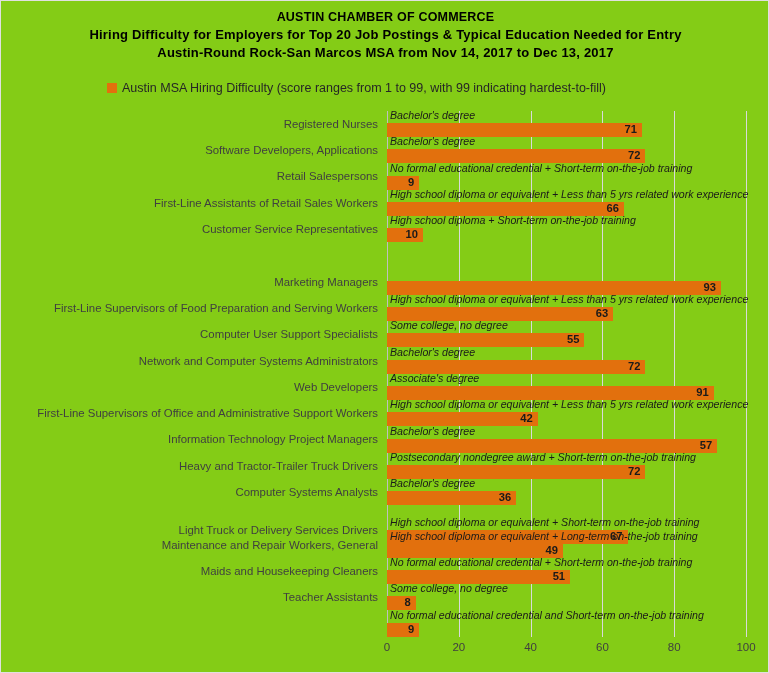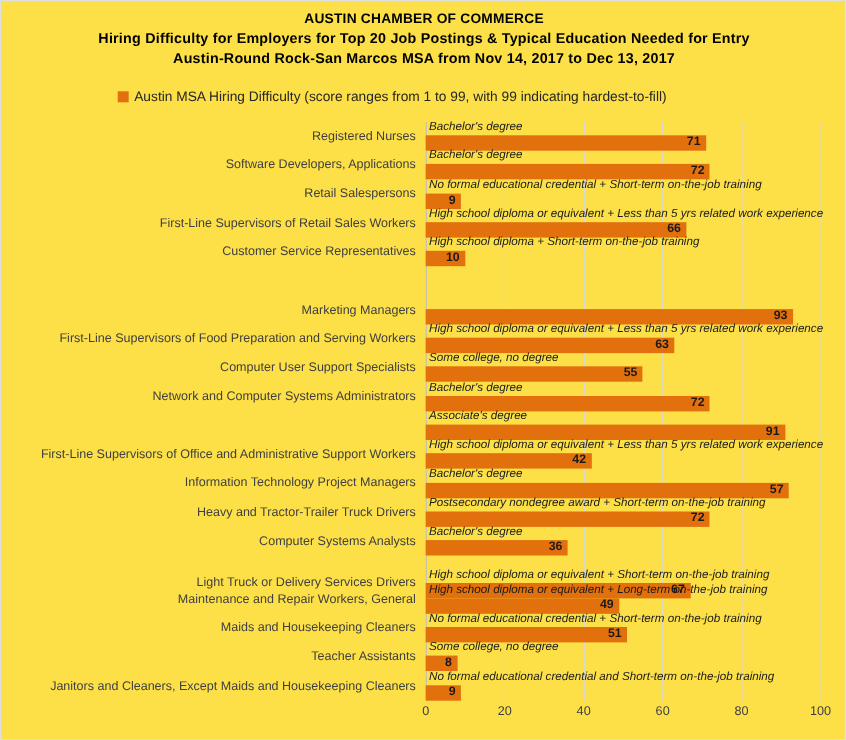"AUSTIN CHAMBER OF COMMERCE" #chart-root { background: #fde047 -> #84cc16 }
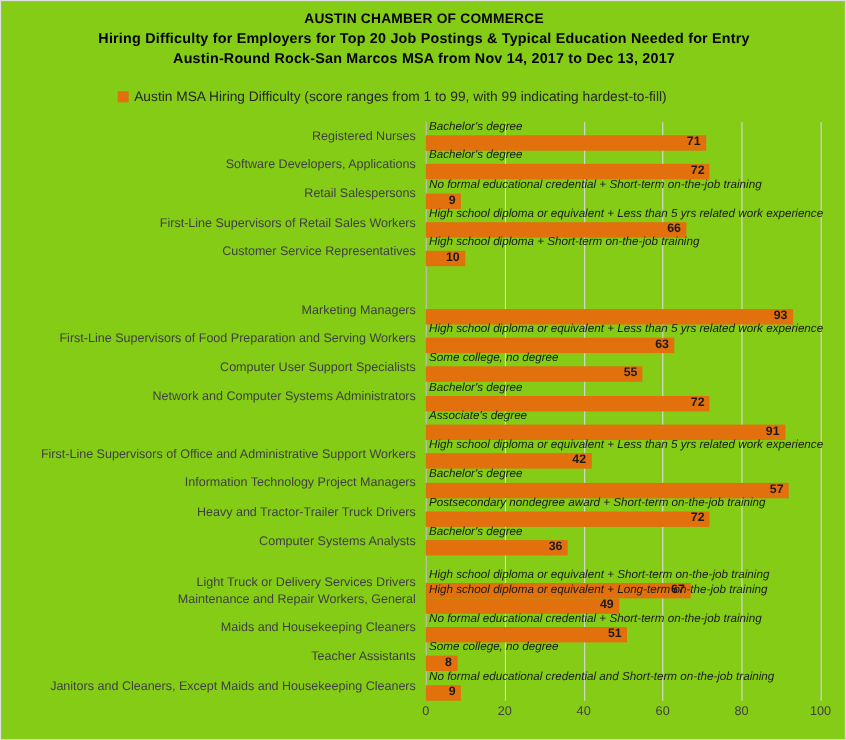"First-Line Supervisors of Retail Sales" div.cat-label { text: Supervisors -> Assistants }
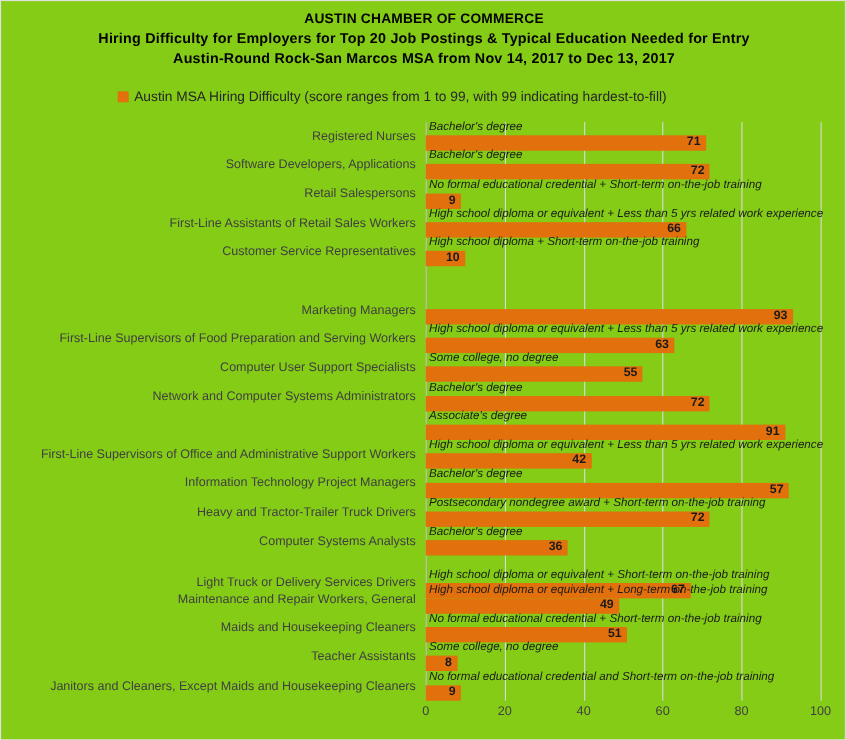"Web Developers" div.cat-label { html: none -> <div>Web Developers</div> }
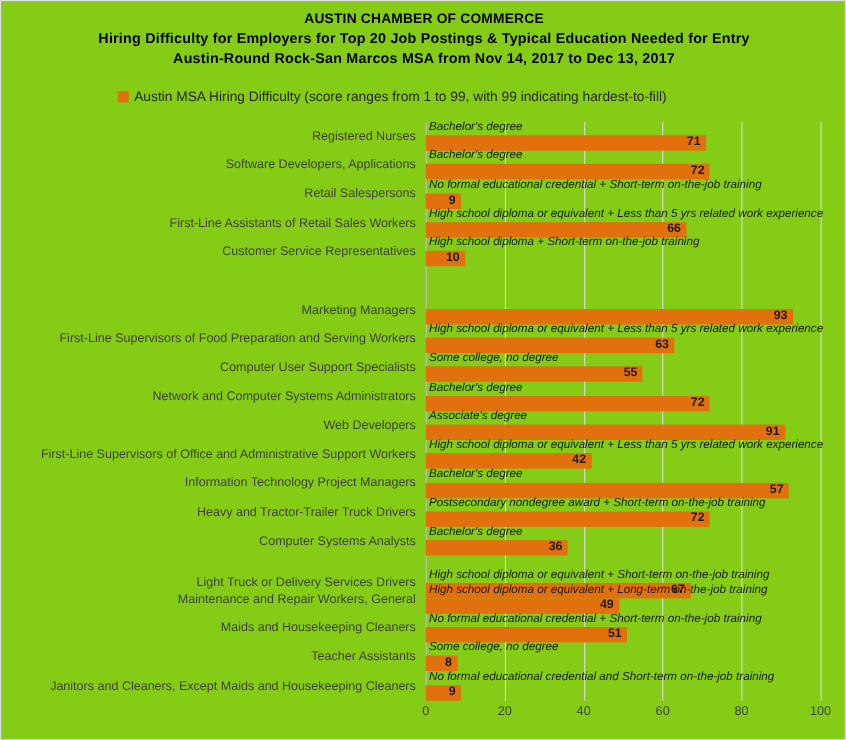"Janitors and Cleaners, Except Maids" div.cat-label { html: <div>Janitors and Cleaners, Except Maids and Housekeeping Cleaners</div> -> none }
